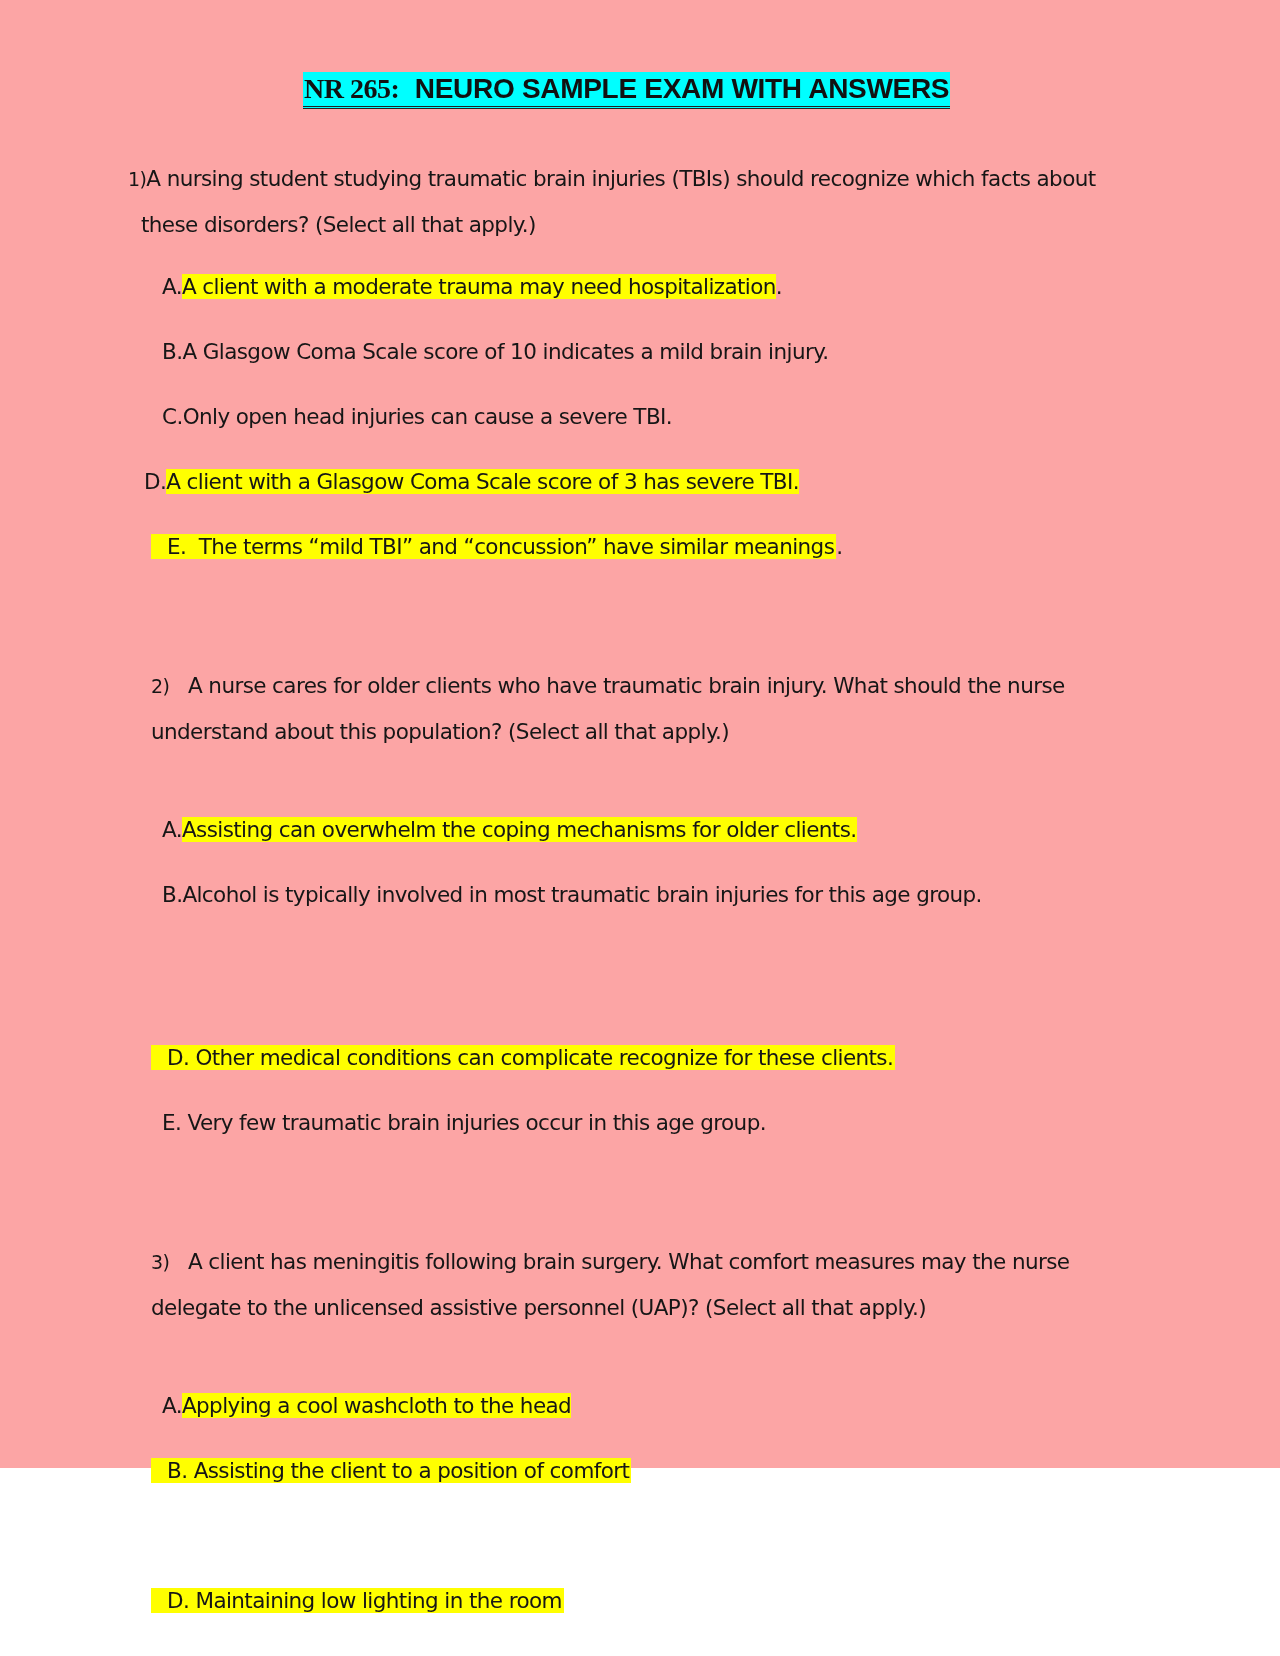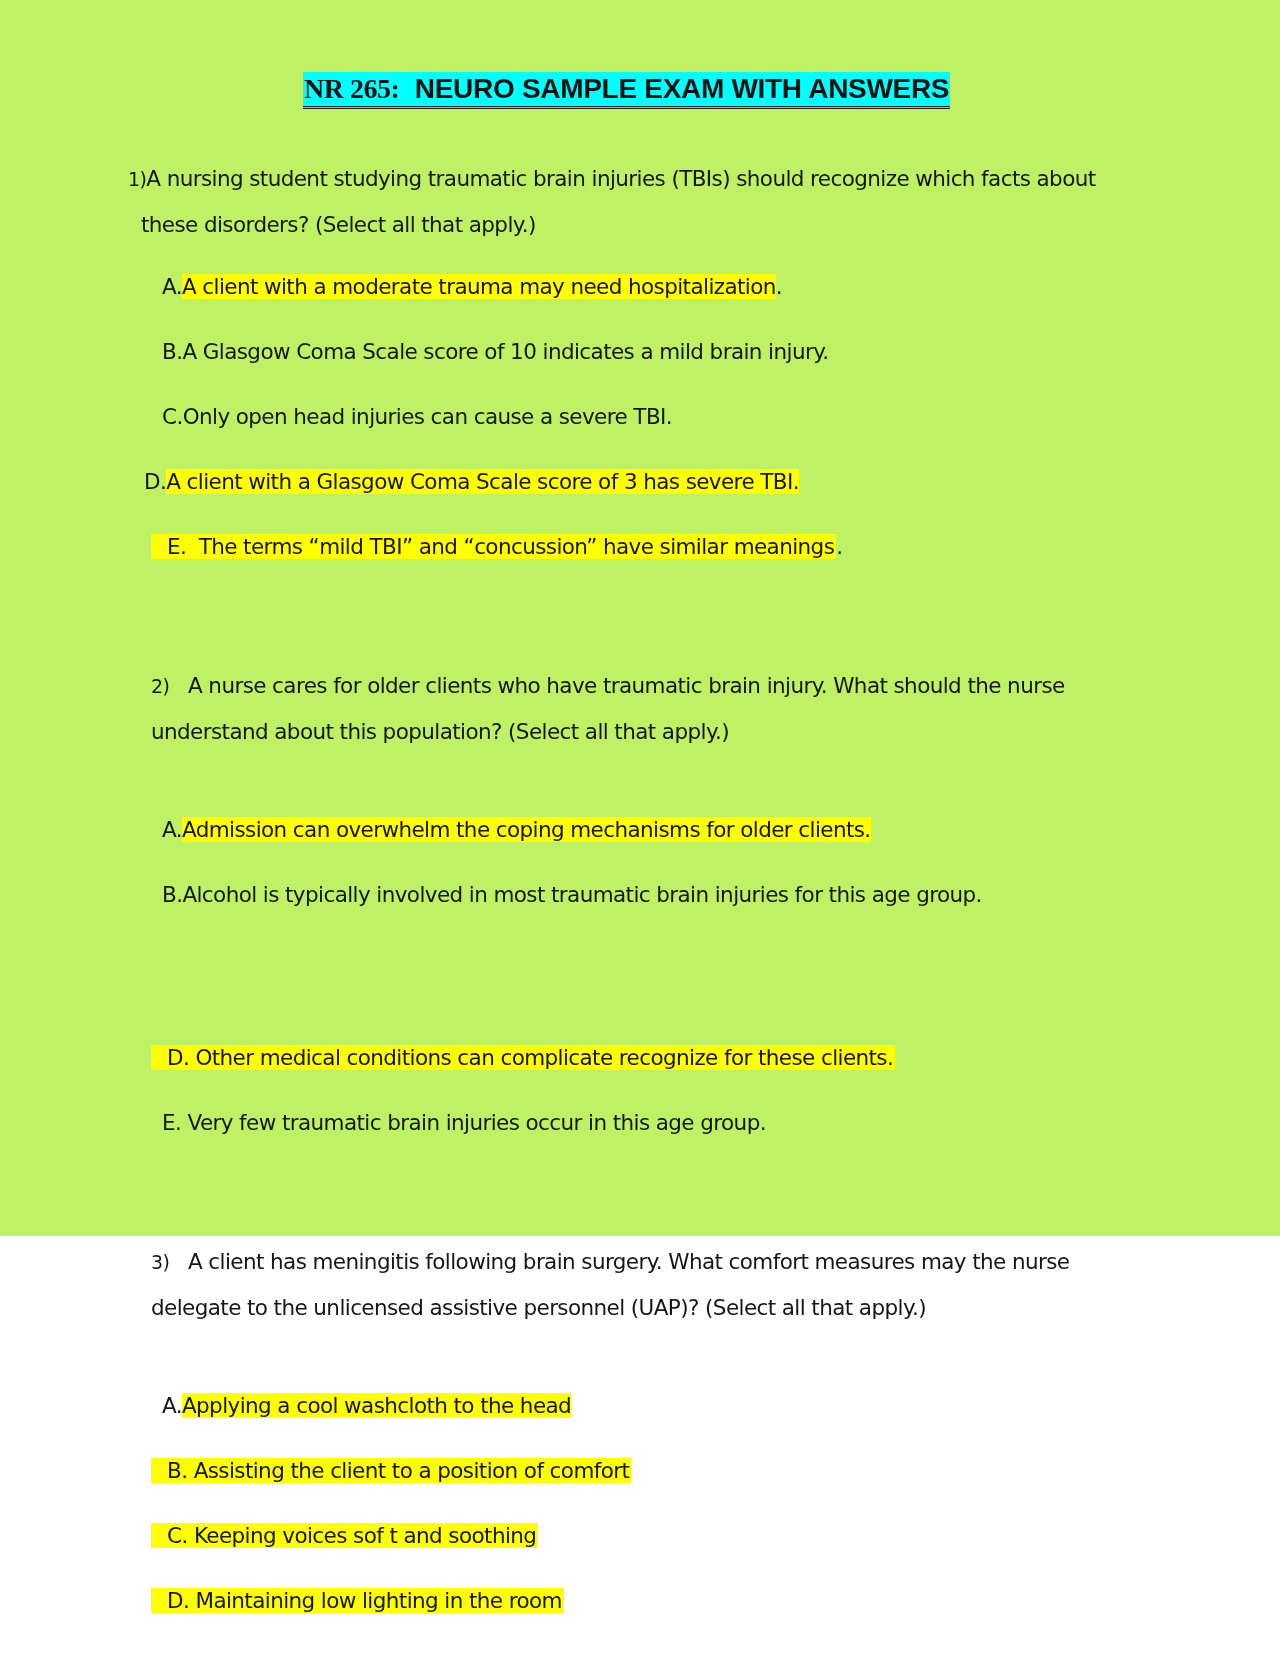"NR 265: NEURO SAMPLE EXAM" .page { background: #bef264 -> #fca5a5; height: 1236px -> 1468px }
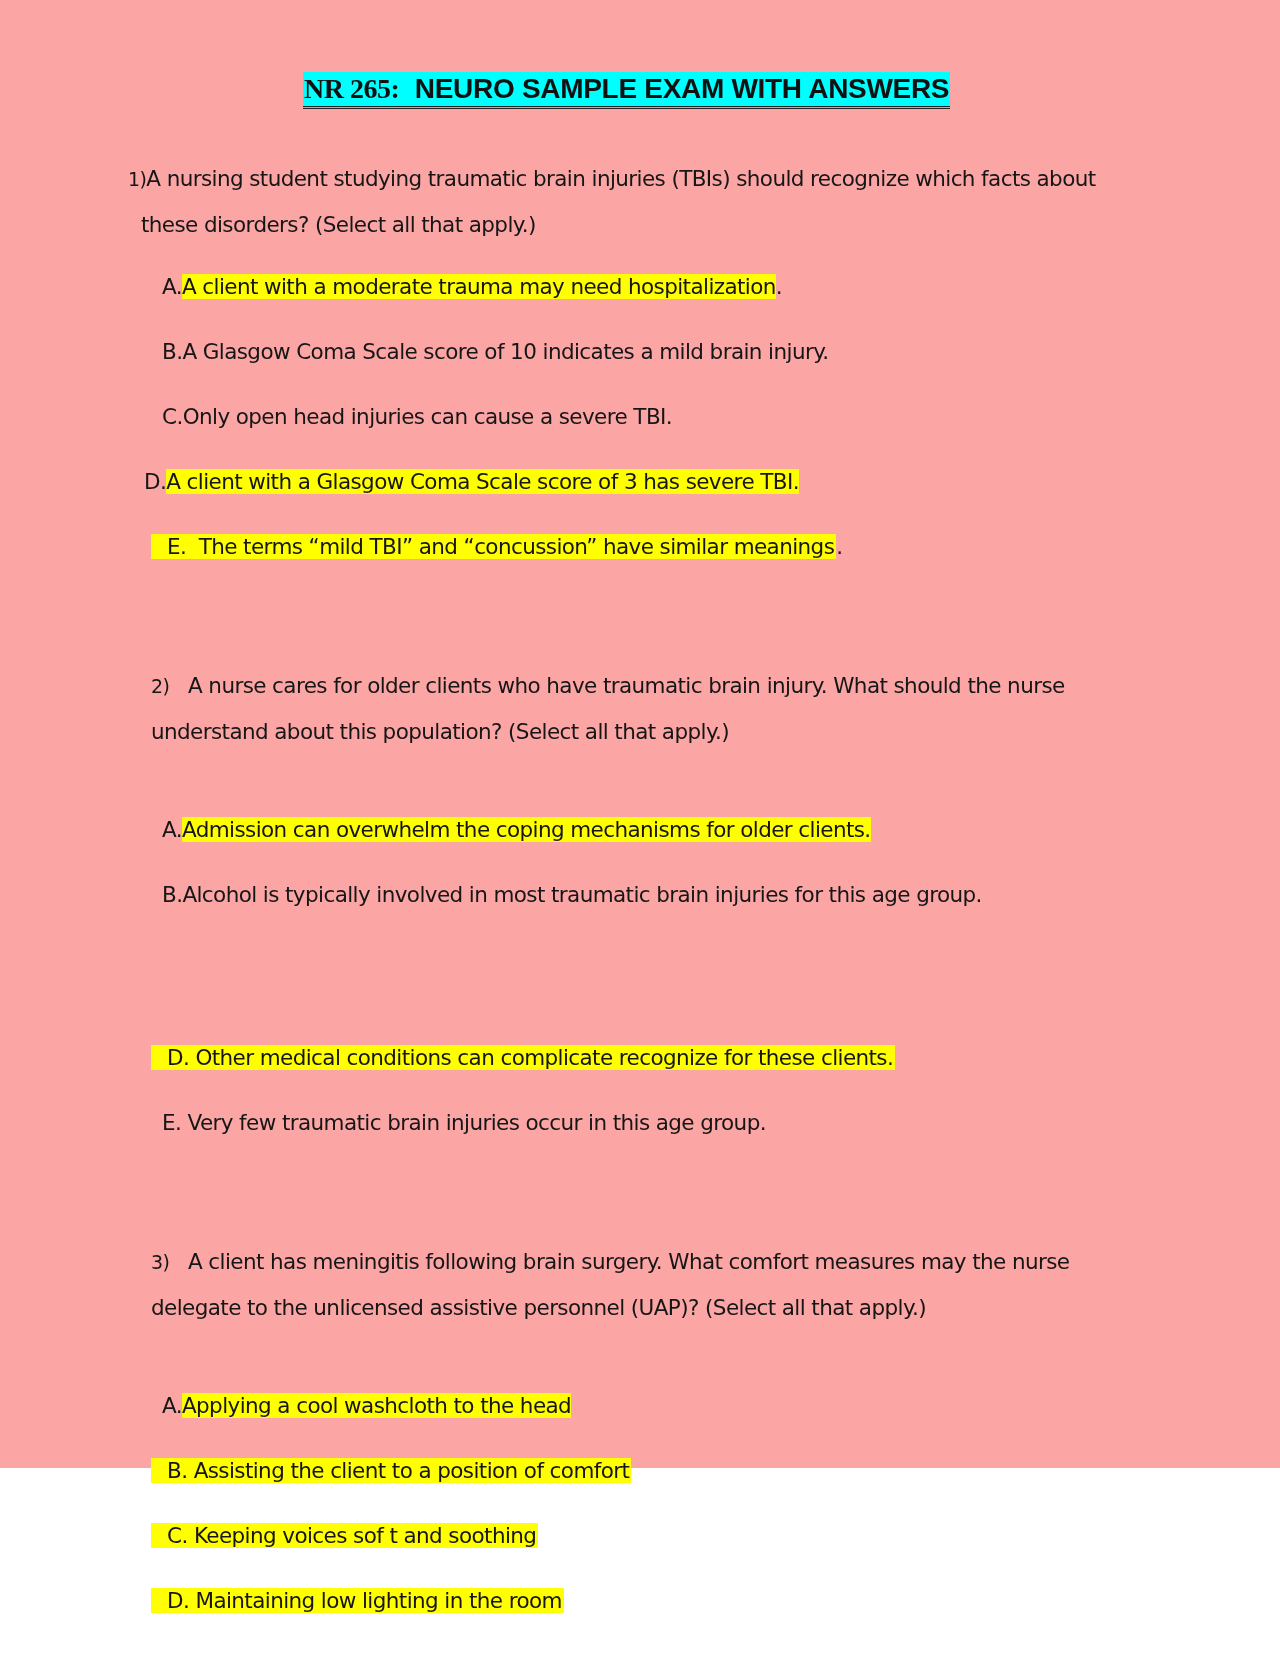"Admission can overwhelm the coping" span.hl { text: Admission -> Assisting }
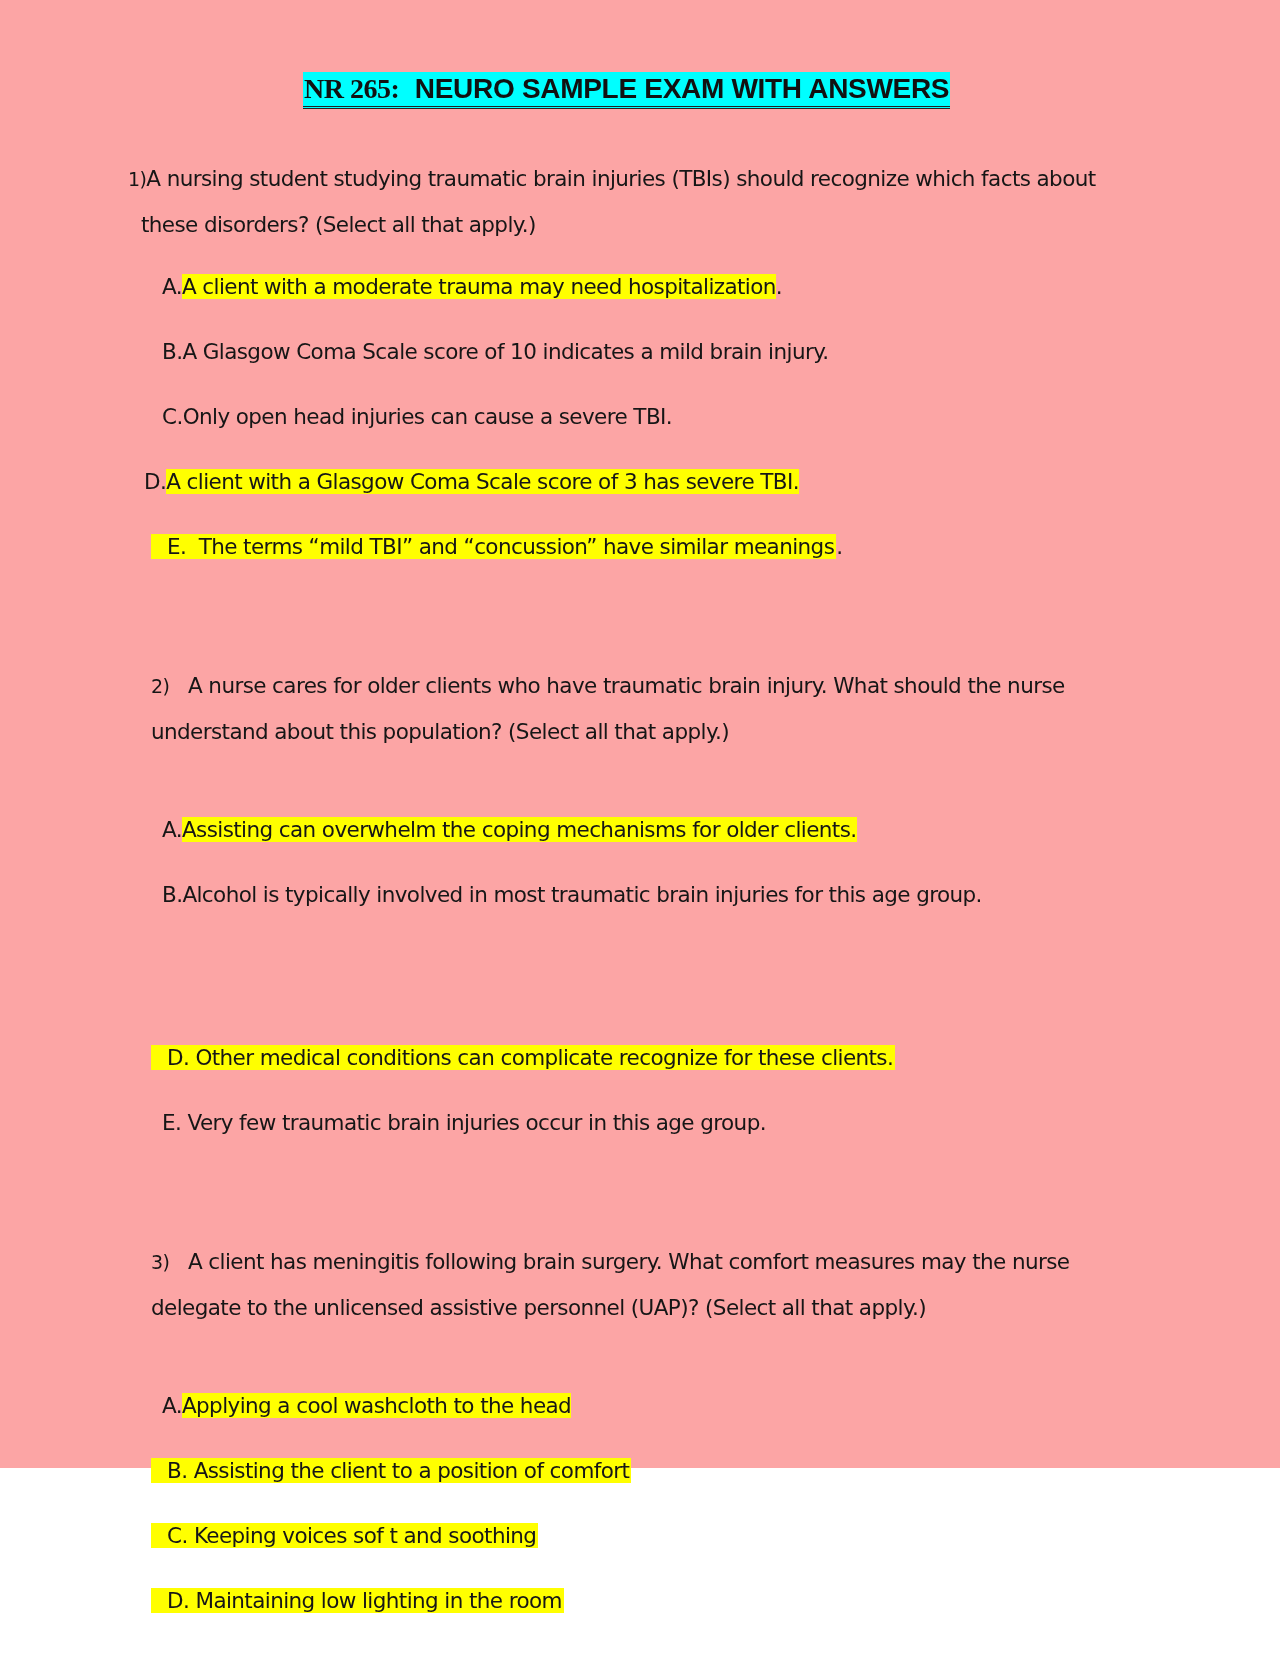"C. Keeping voices sof t" div.line { html: <div> <span><span>C.</span> <span> Keeping voices sof t and soothing</span></span> </div> -> none }
